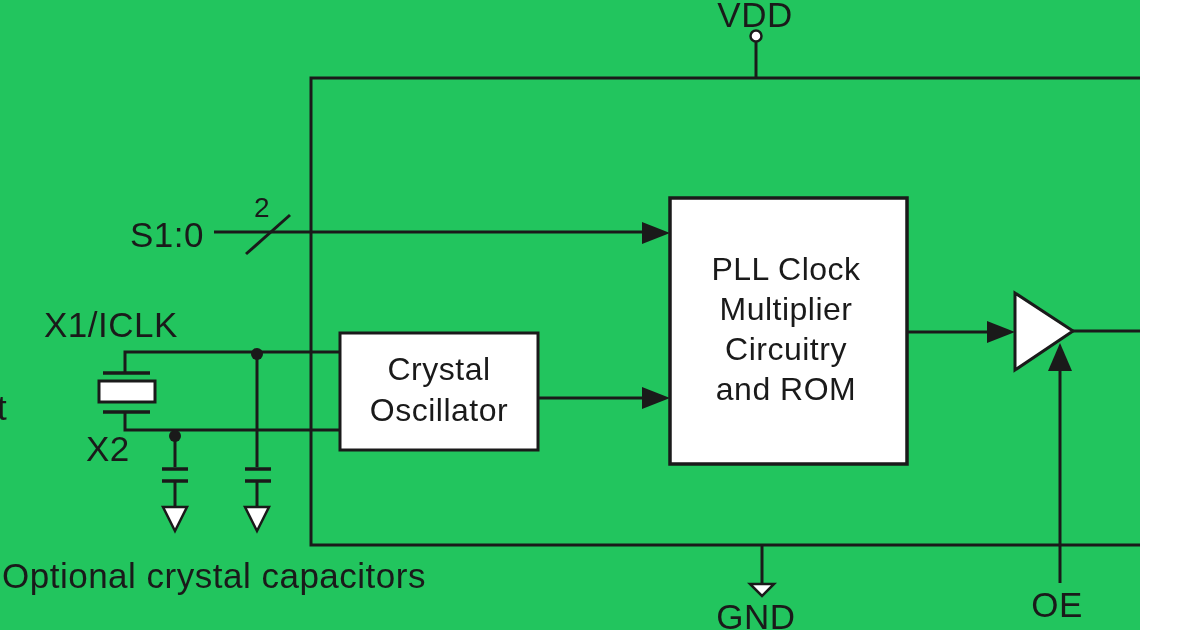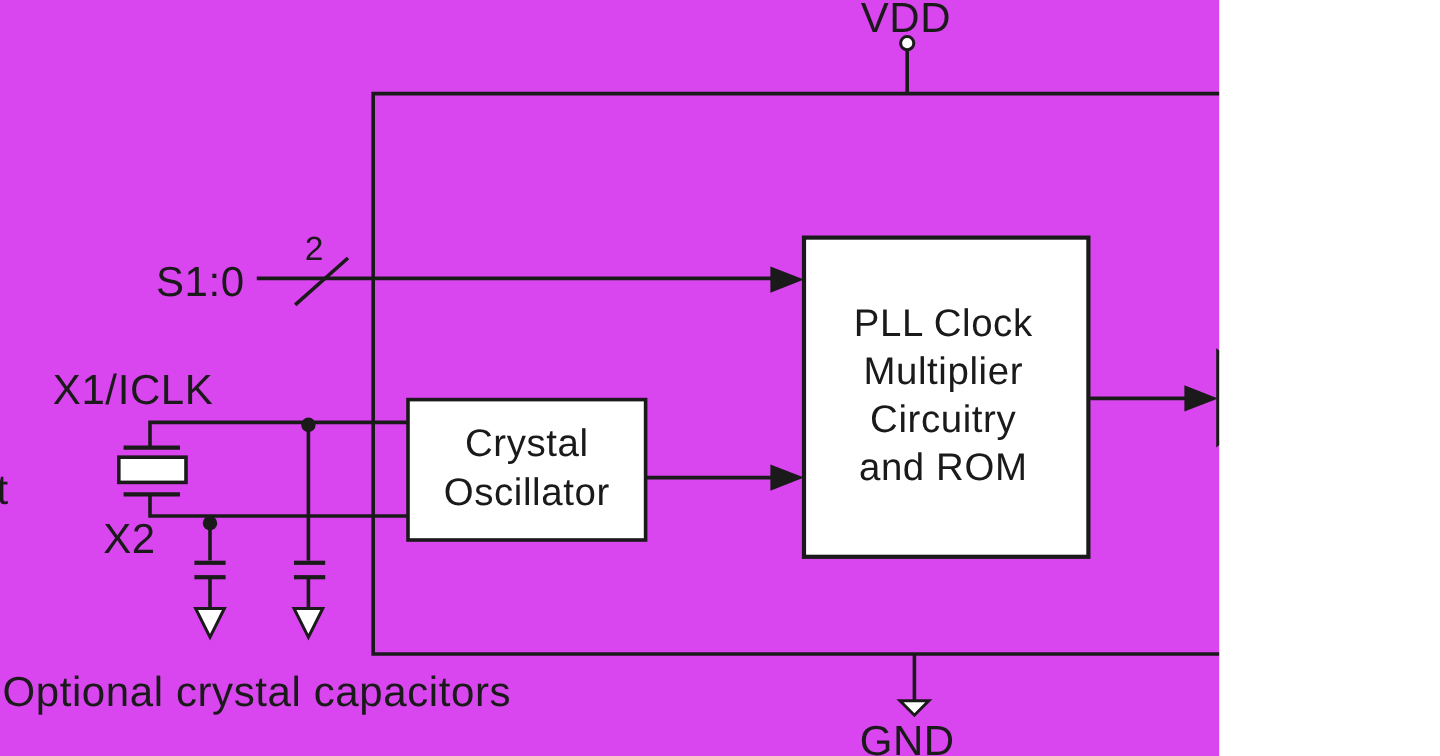"VDD" .stage { background: #d946ef -> #22c55e; width: 1016px -> 1140px }
